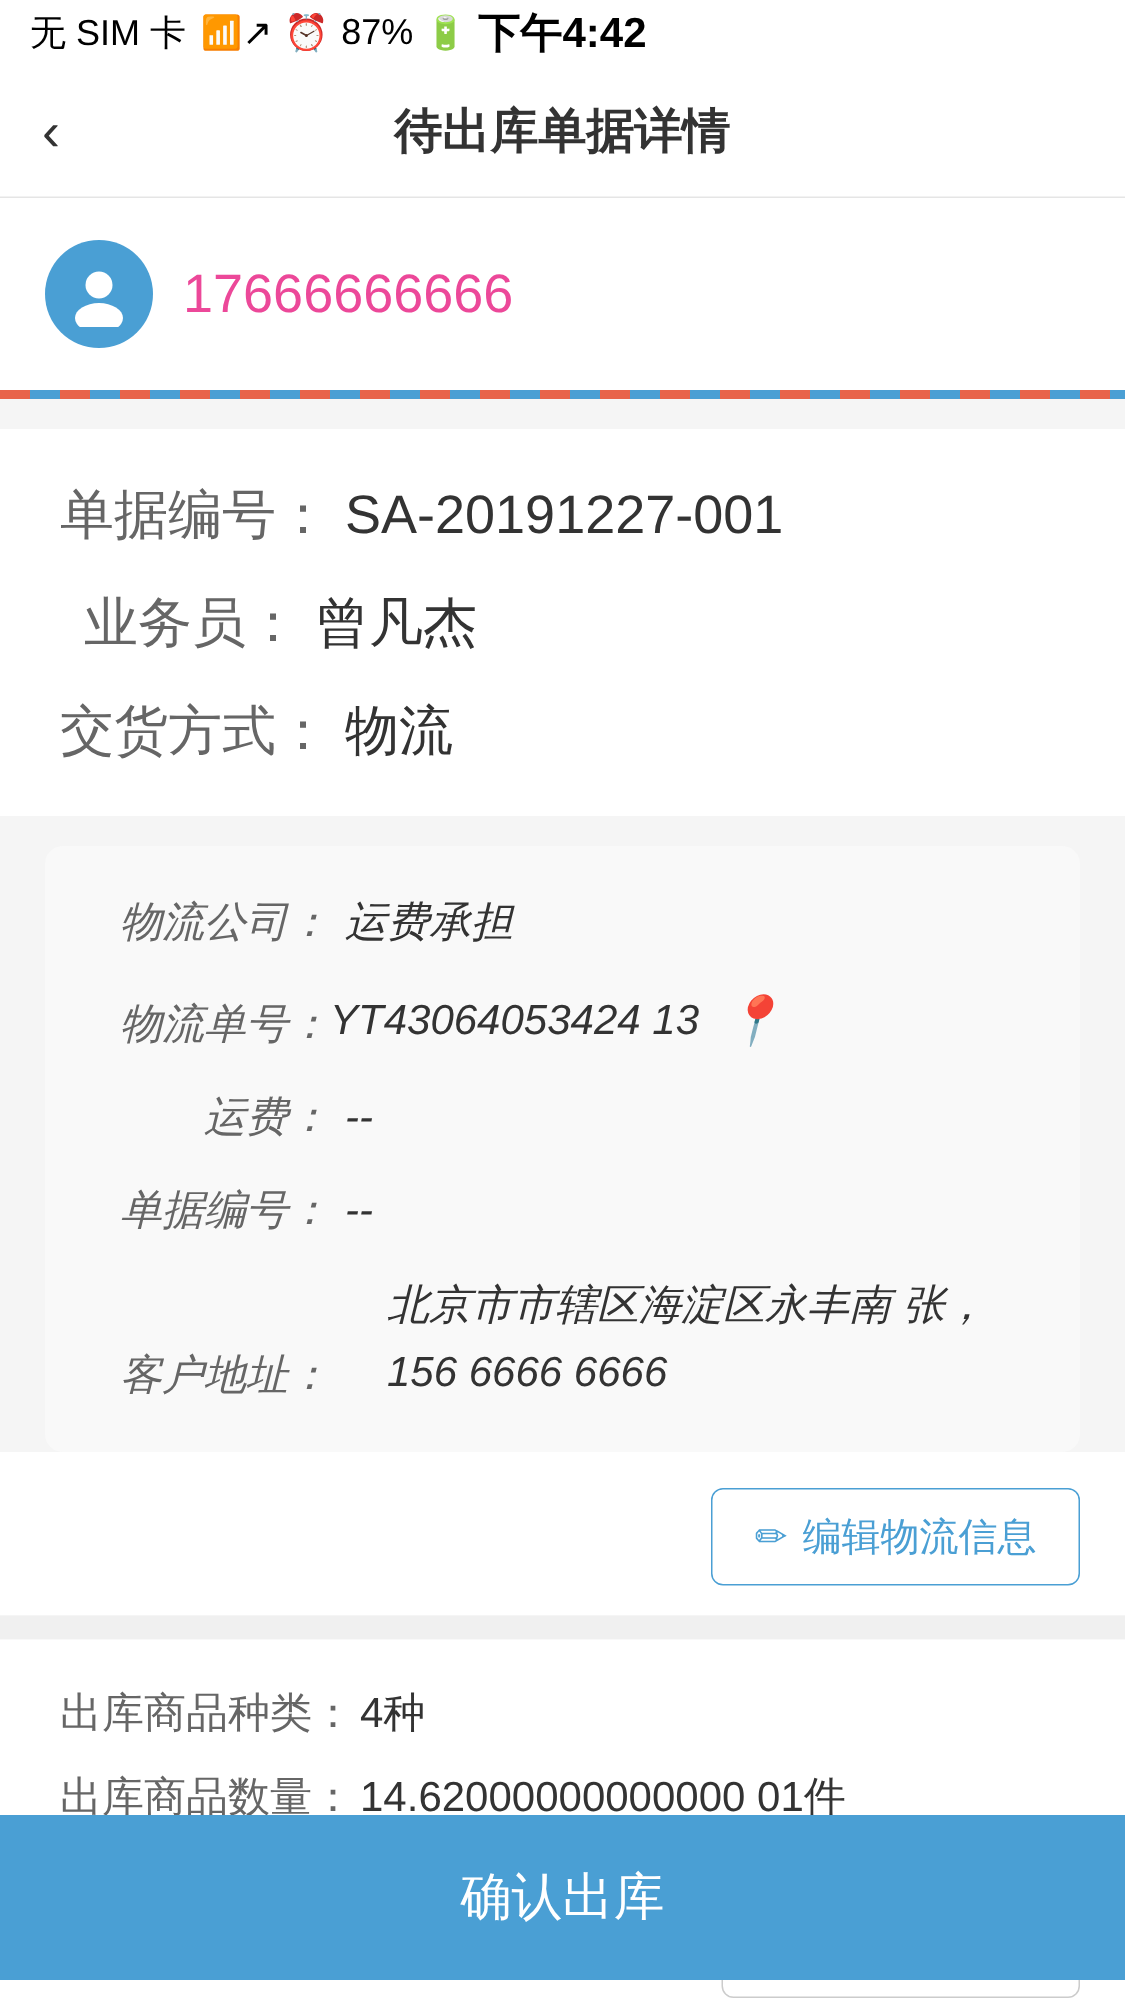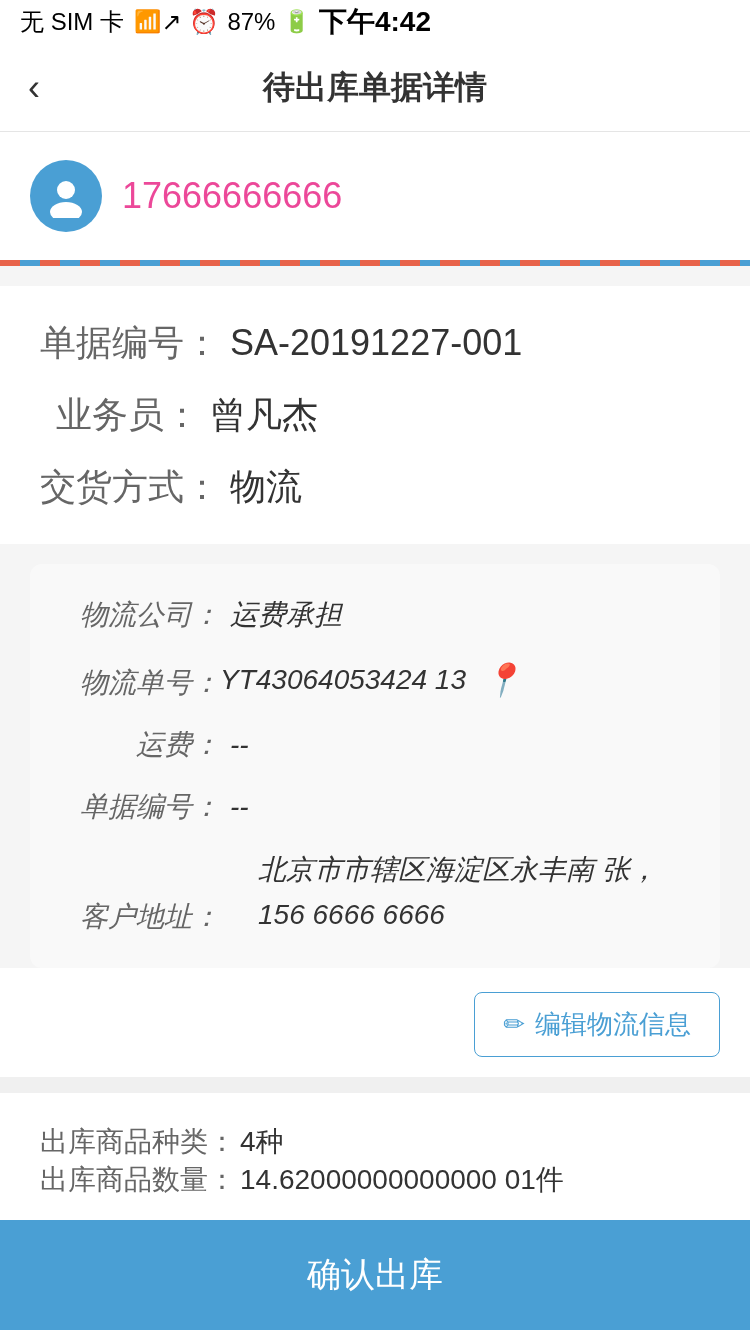"出库商品种类：" .goods-row { margin-bottom: none -> 18px }
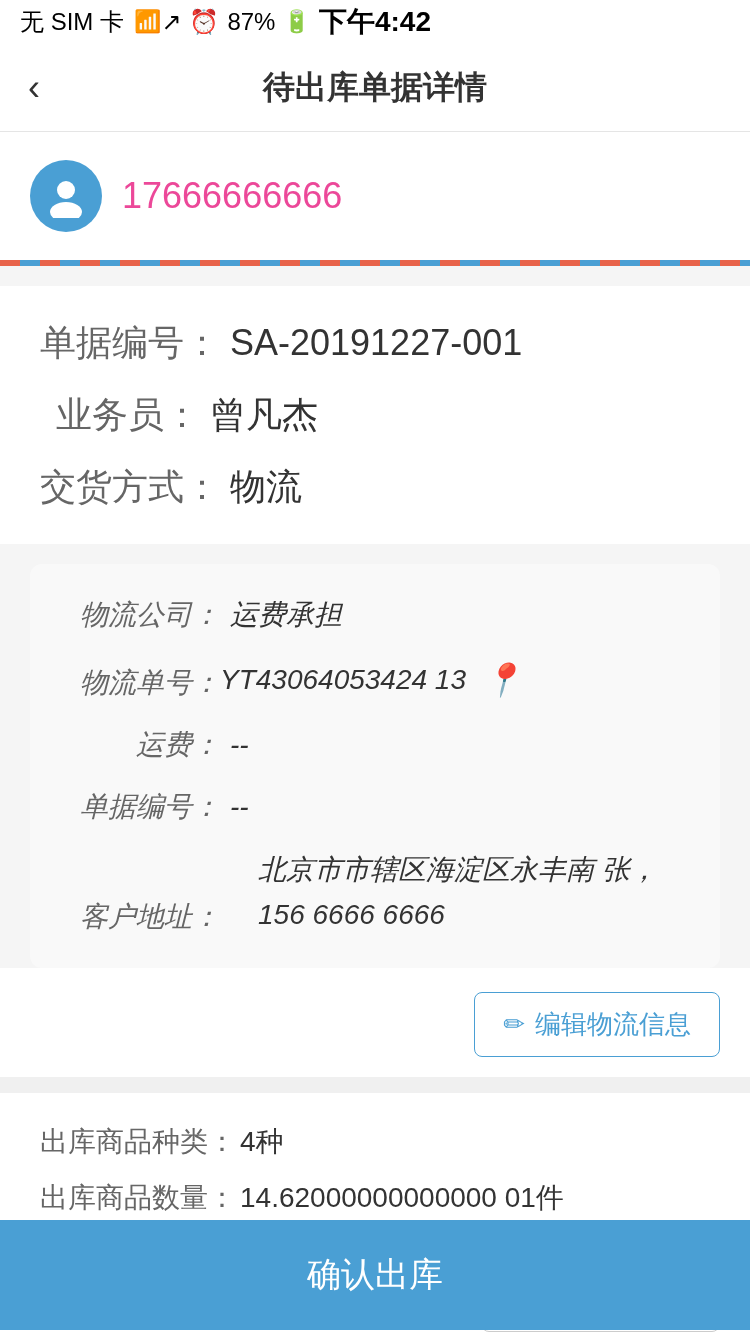"确认出库" .bottom-bar { bottom: 4px -> 14px }
